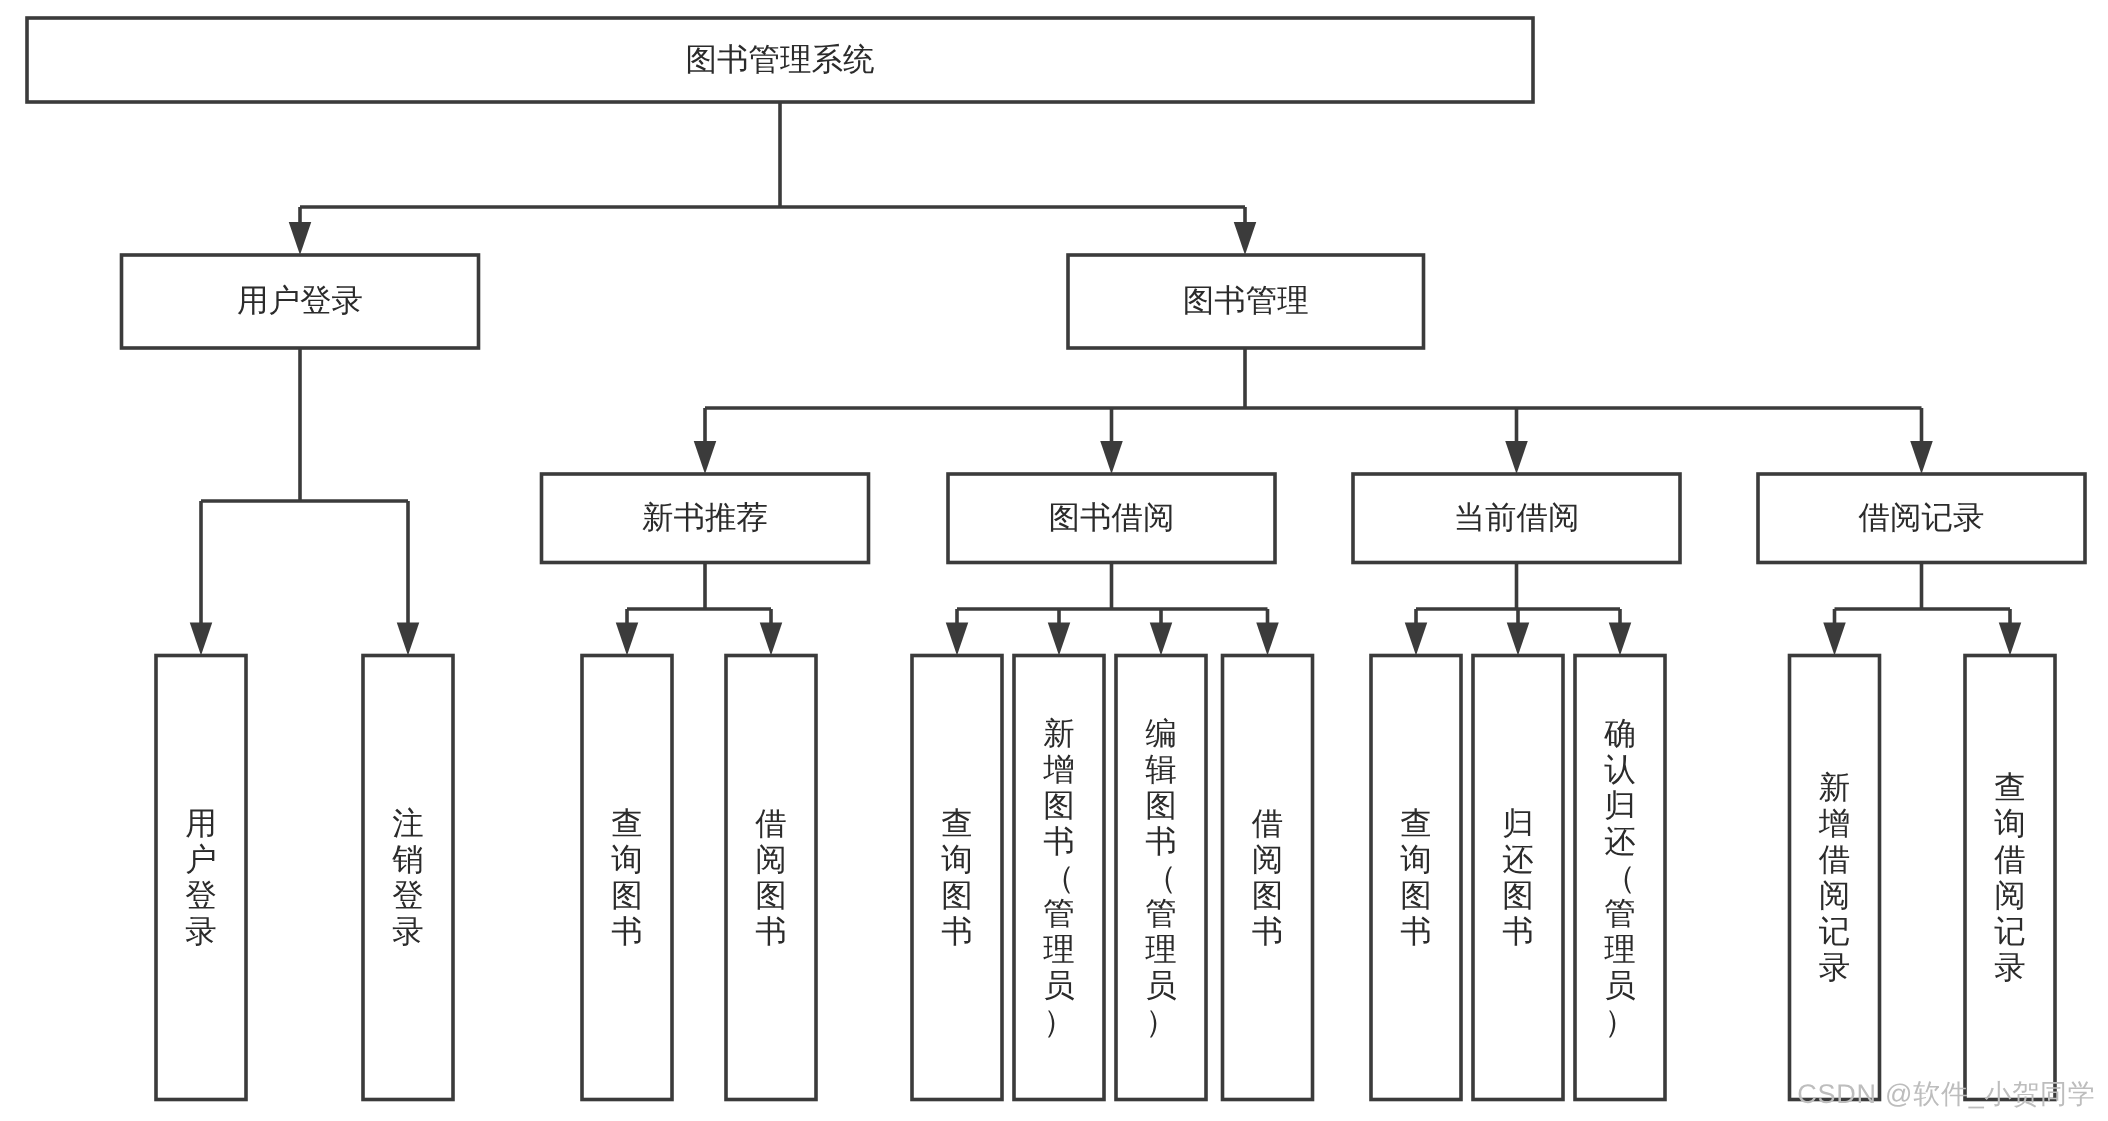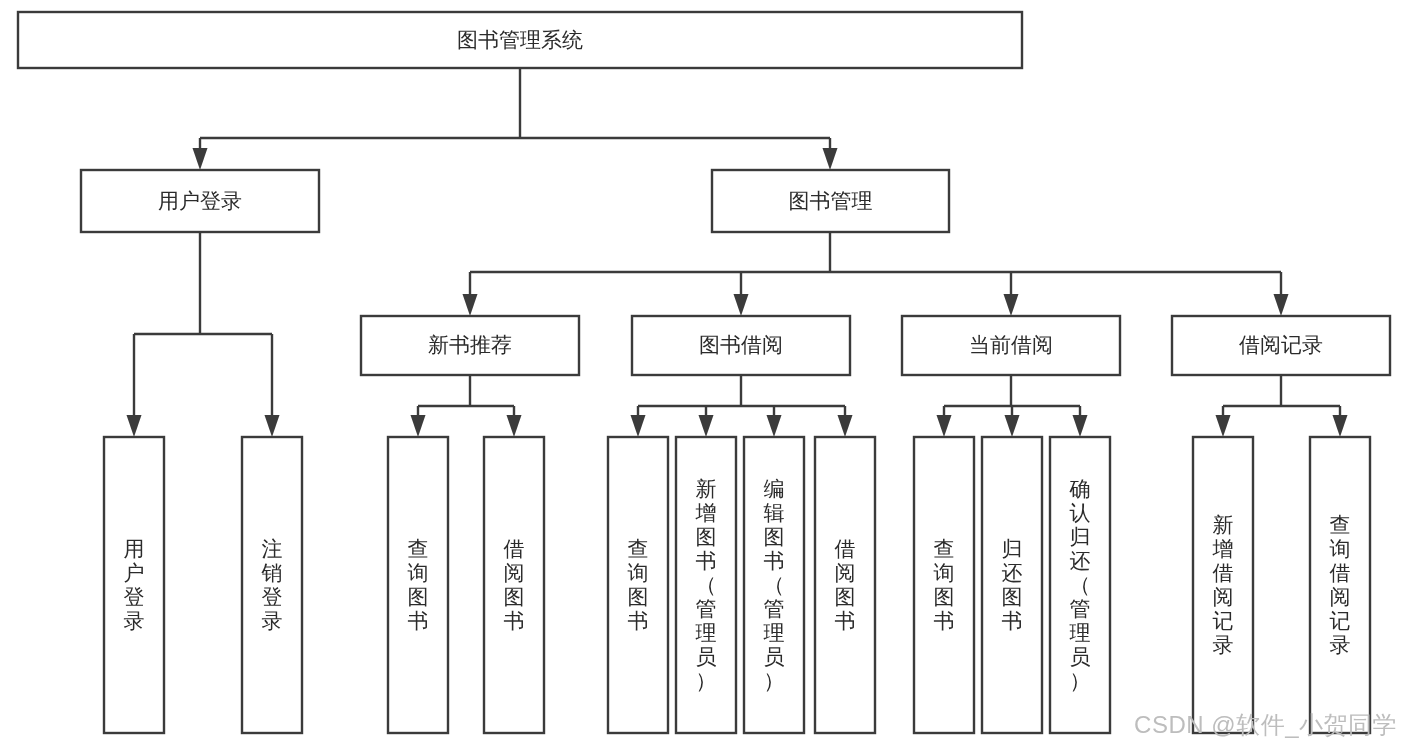"CSDN @软件_小贺同学" .watermark { font-size: 24px -> 18px }
